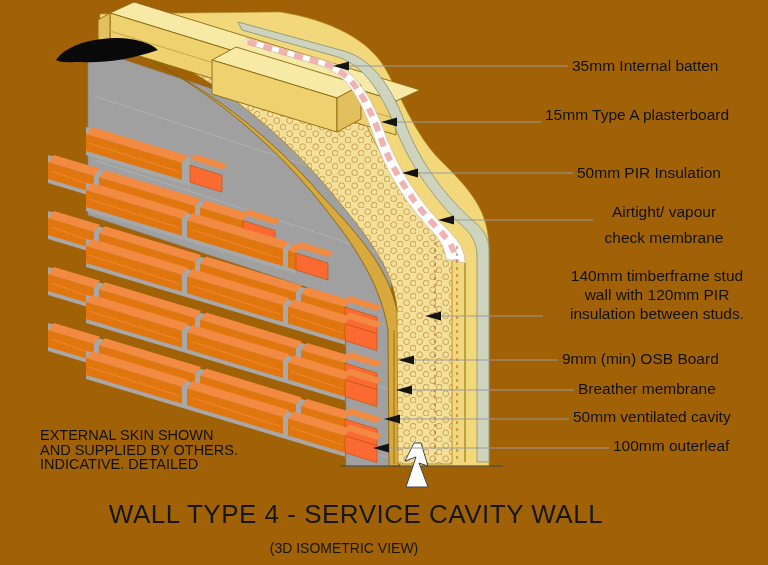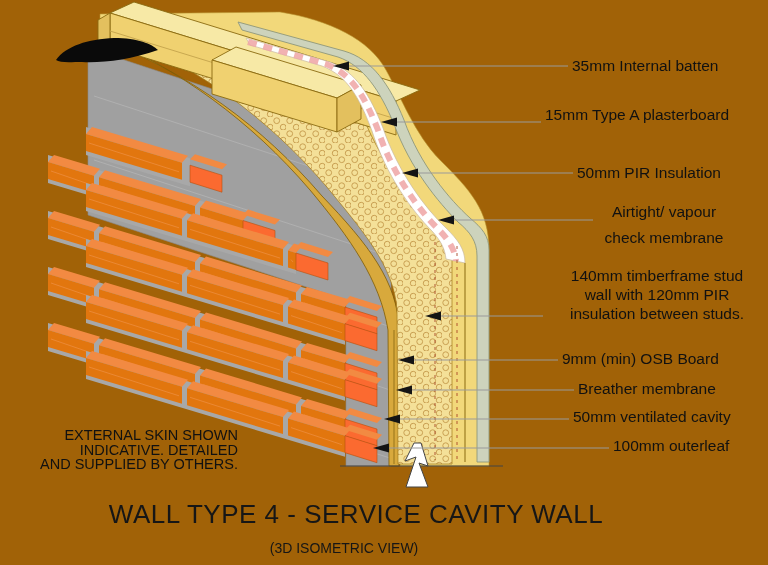"EXTERNAL SKIN SHOWN" .note { text-align: right -> none }
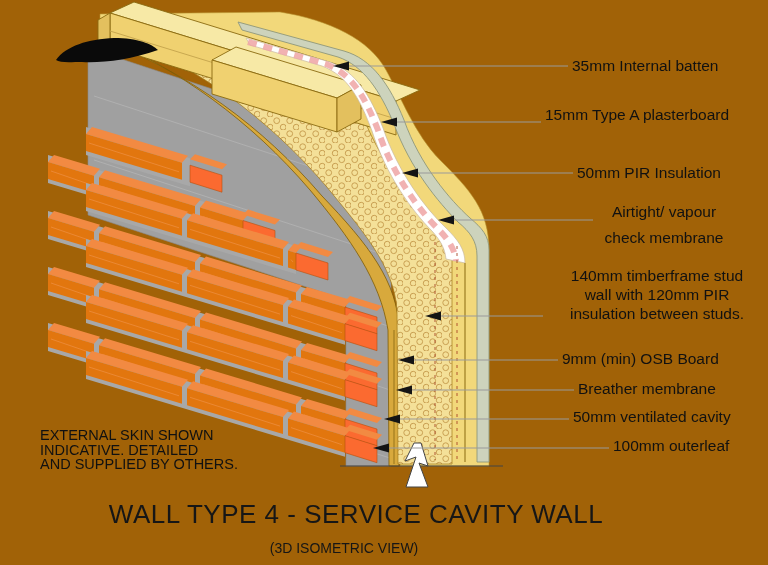"INDICATIVE. DETAILED" div { order: before "AND SUPPLIED BY OTHERS." -> after "AND SUPPLIED BY OTHERS." }
